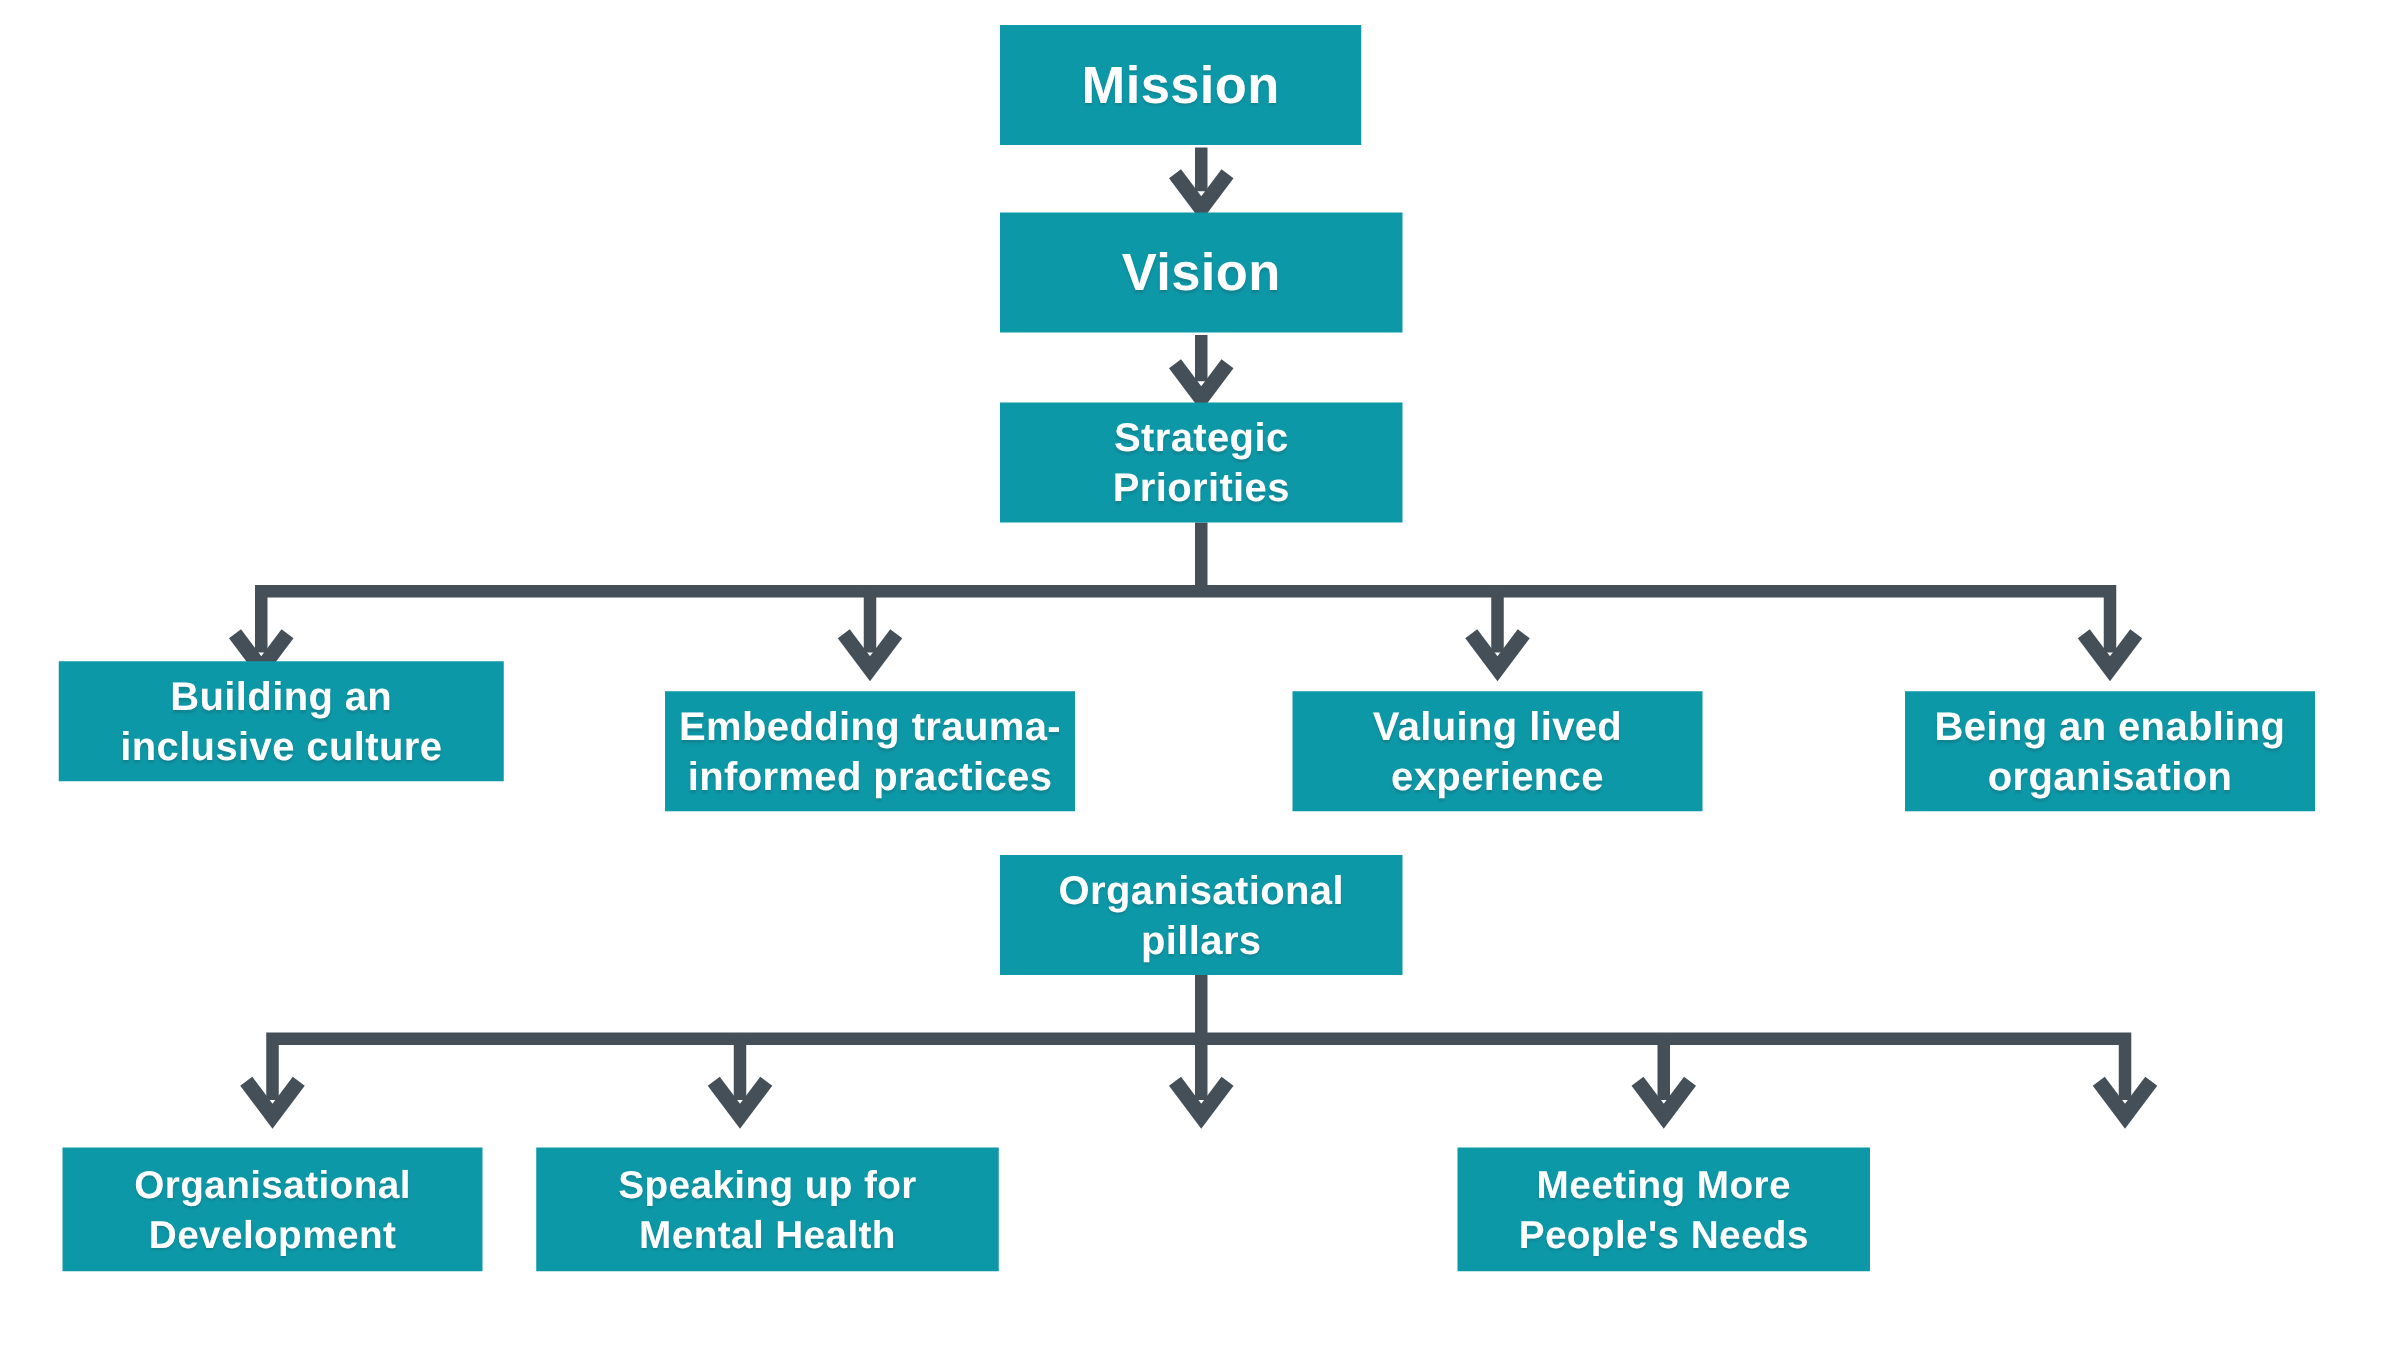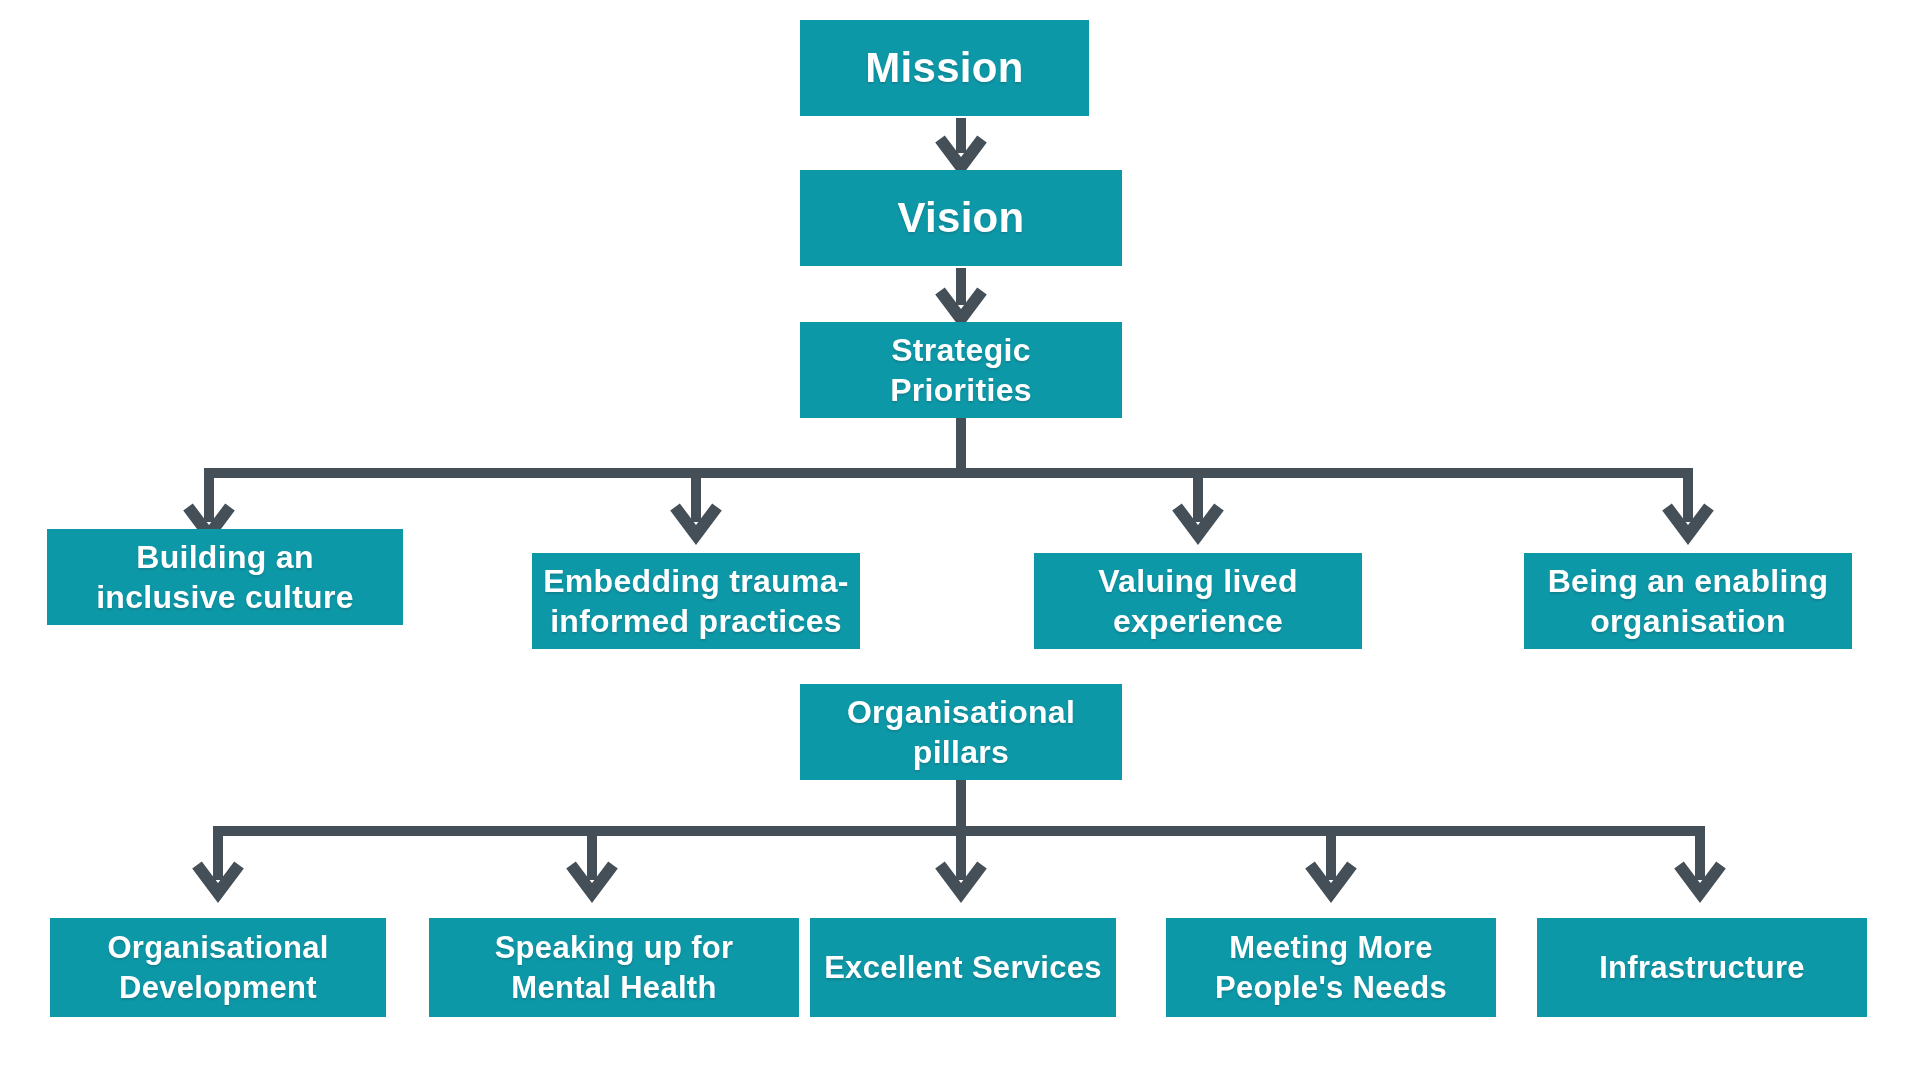"Excellent Services" div.node { html: <div>Excellent Services</div> -> none }
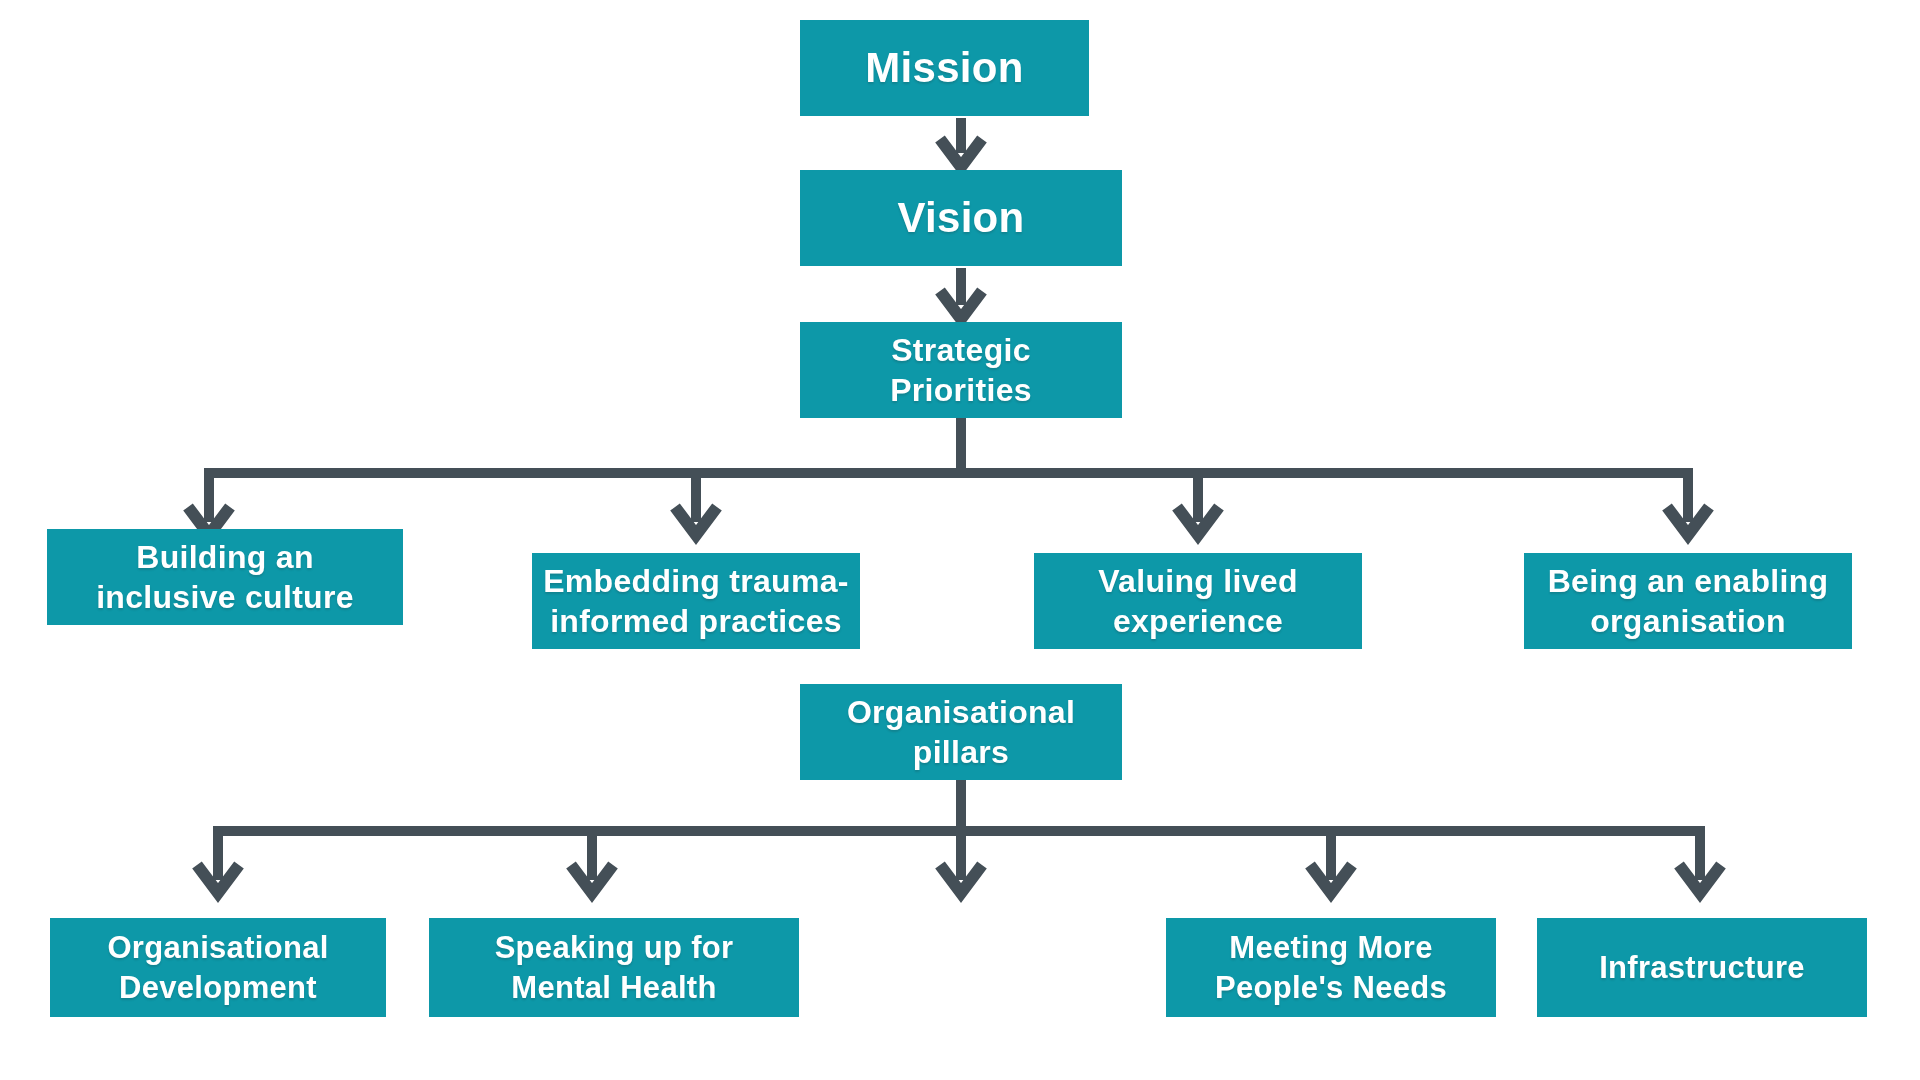"Infrastructure" div.node { html: <div>Infrastructure</div> -> none }
